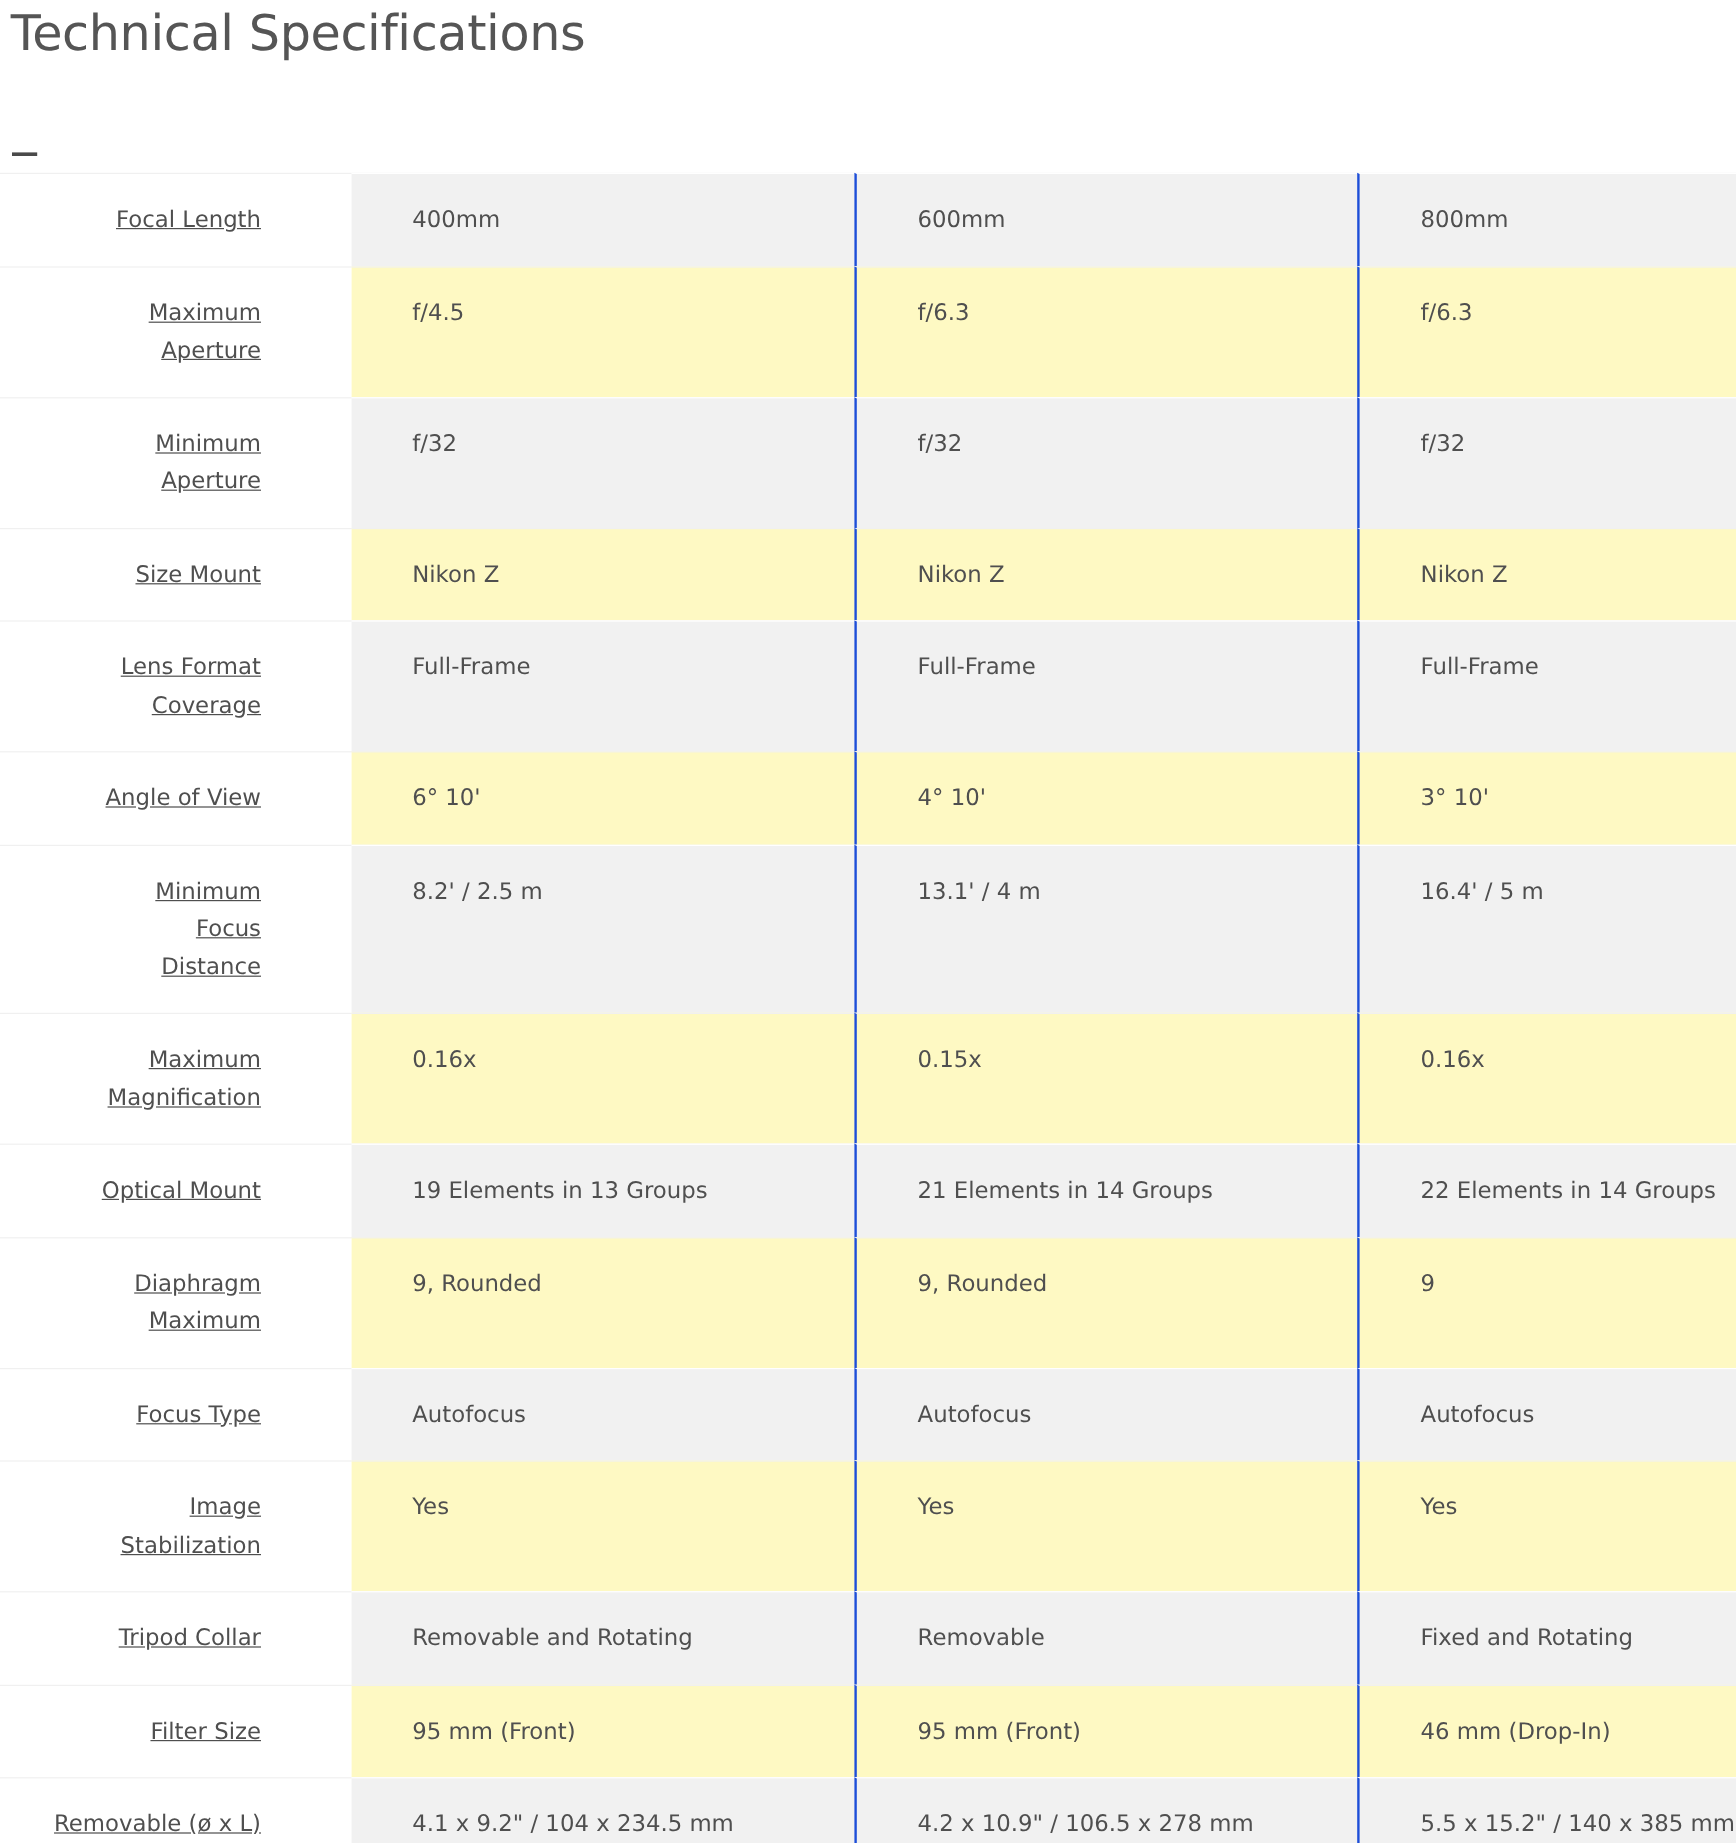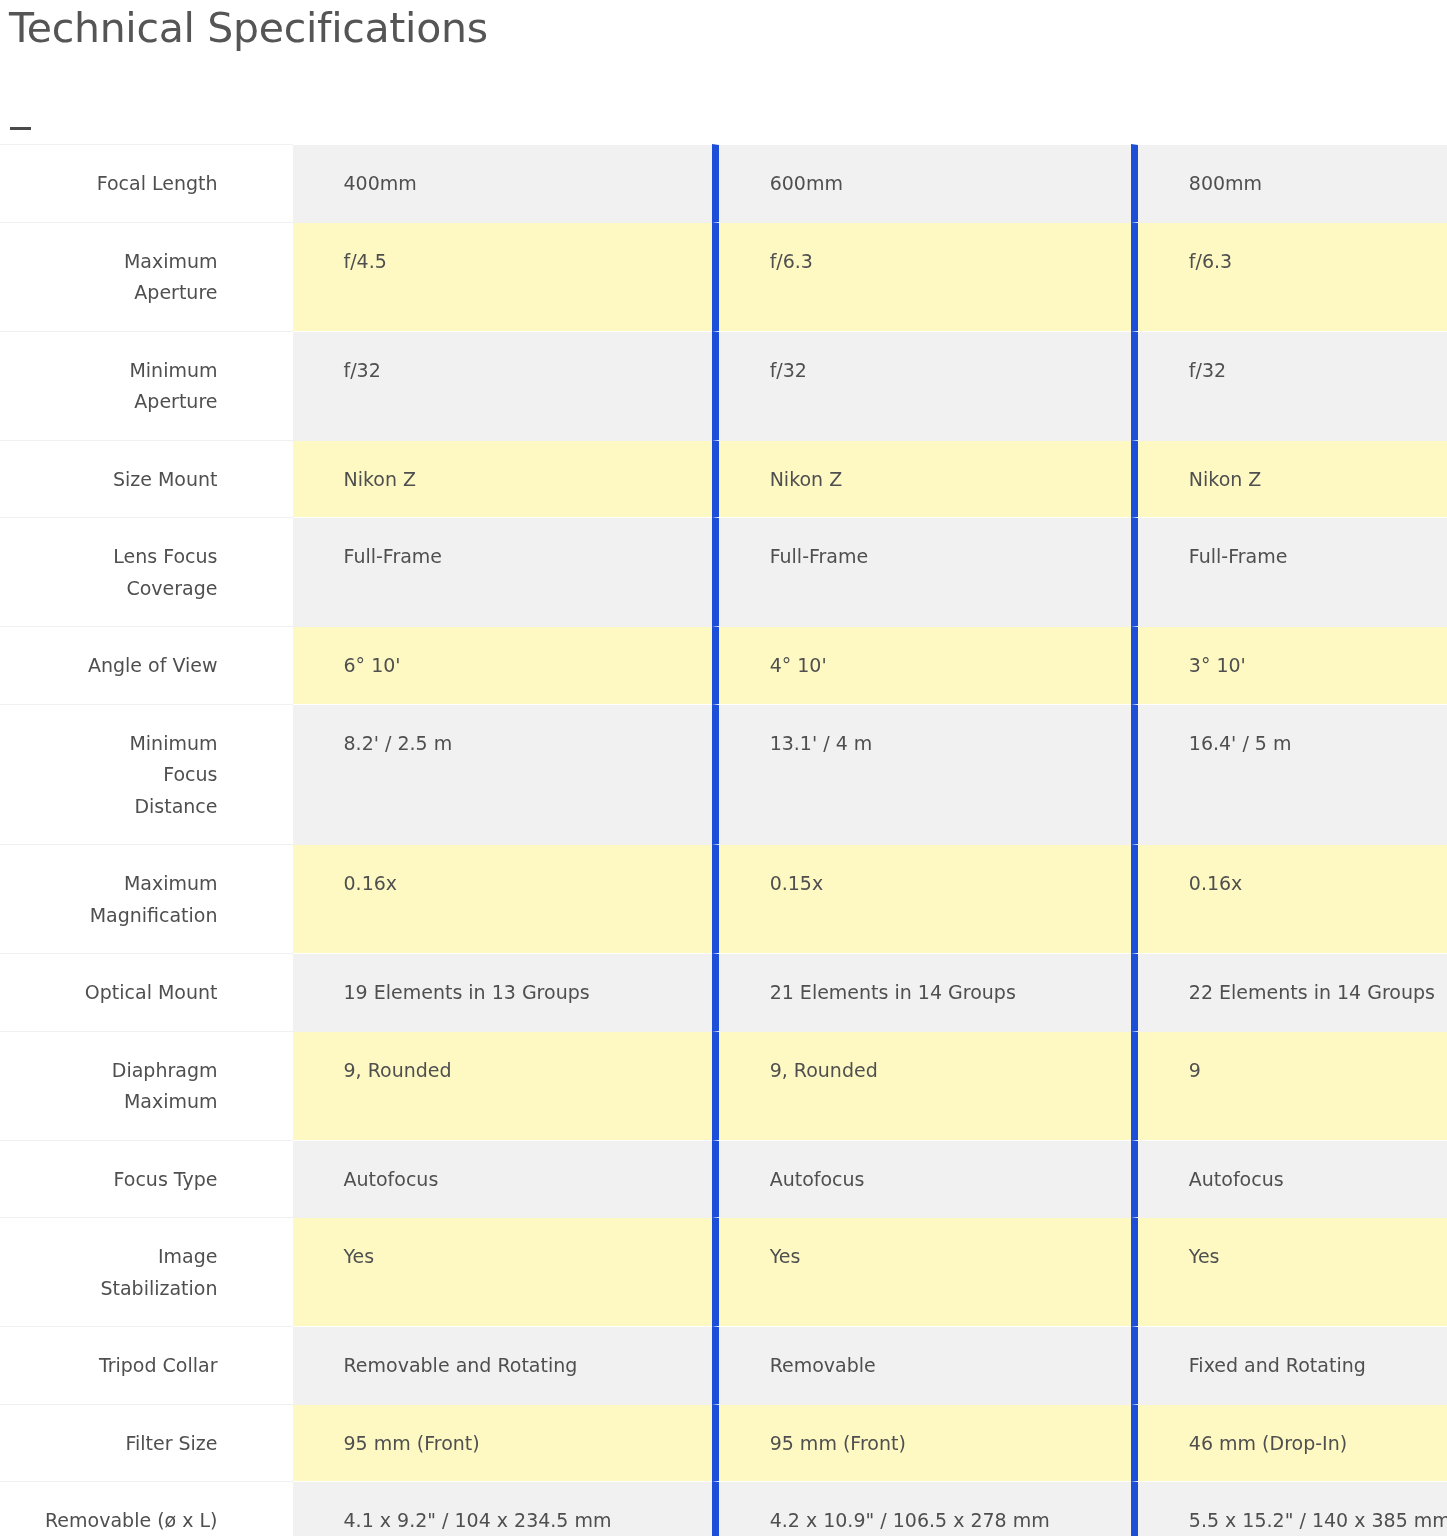"Focal Length" .label-text { text-decoration: none -> underline }
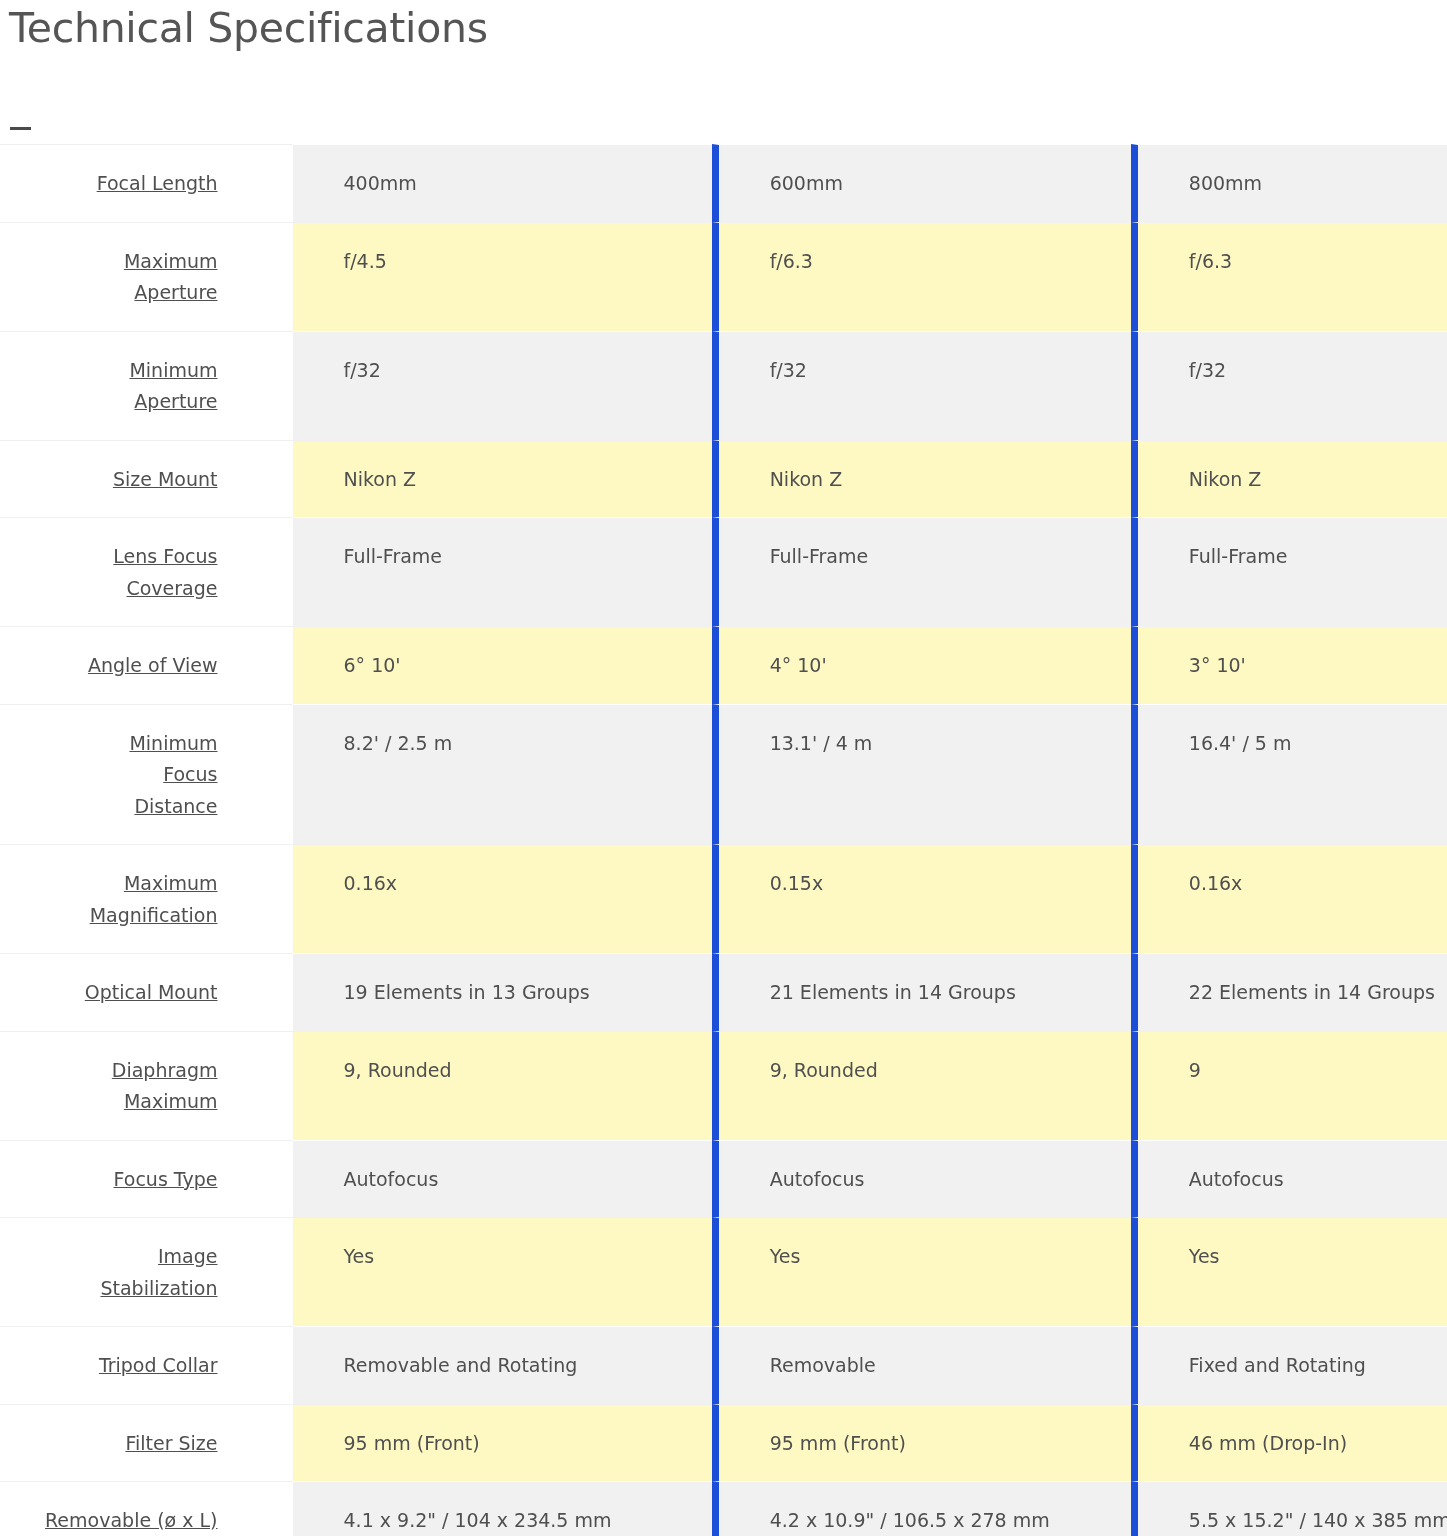"600mm" .spec-table td.value { border-left: 7px solid #1d4ed8 -> 2px solid #1d4ed8 }
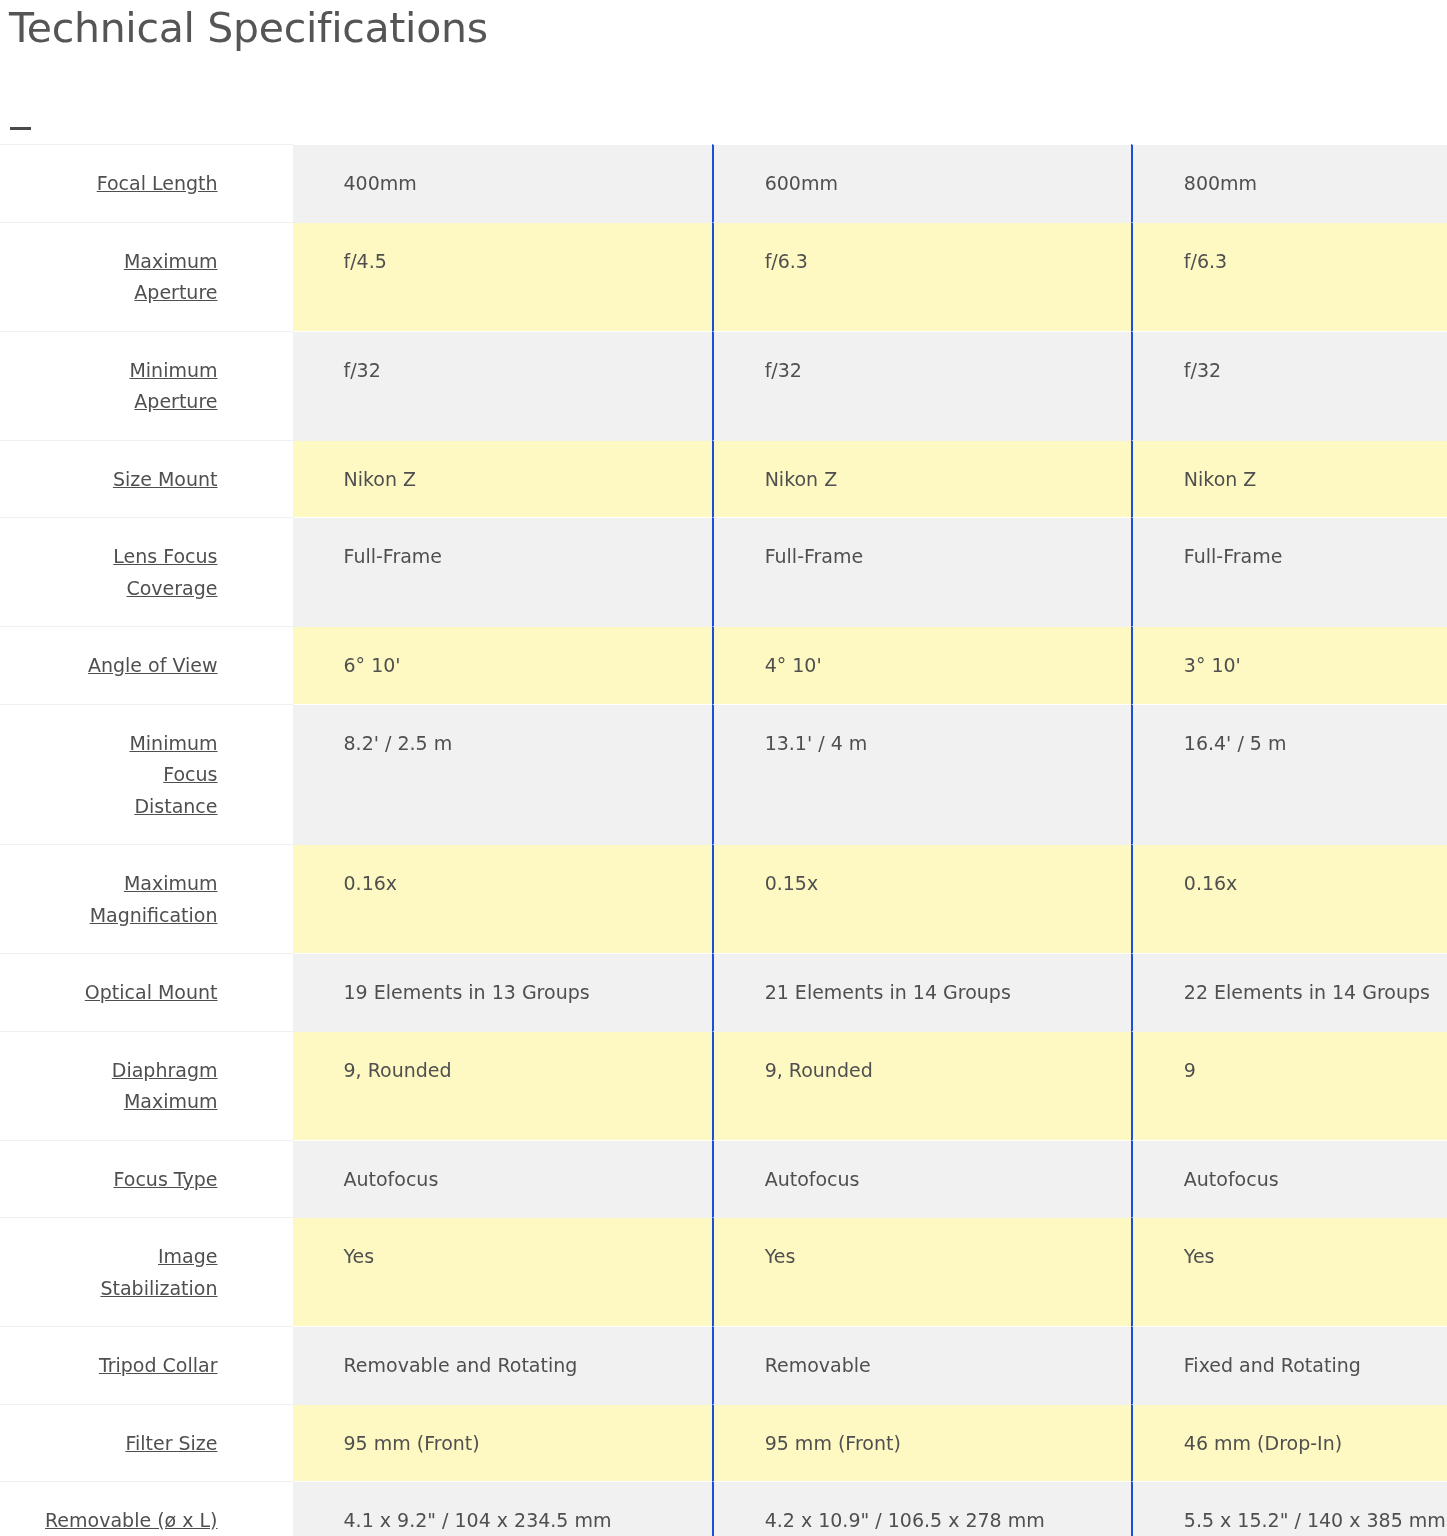"Lens Focus Coverage" span.label-text { text: Focus -> Format }
